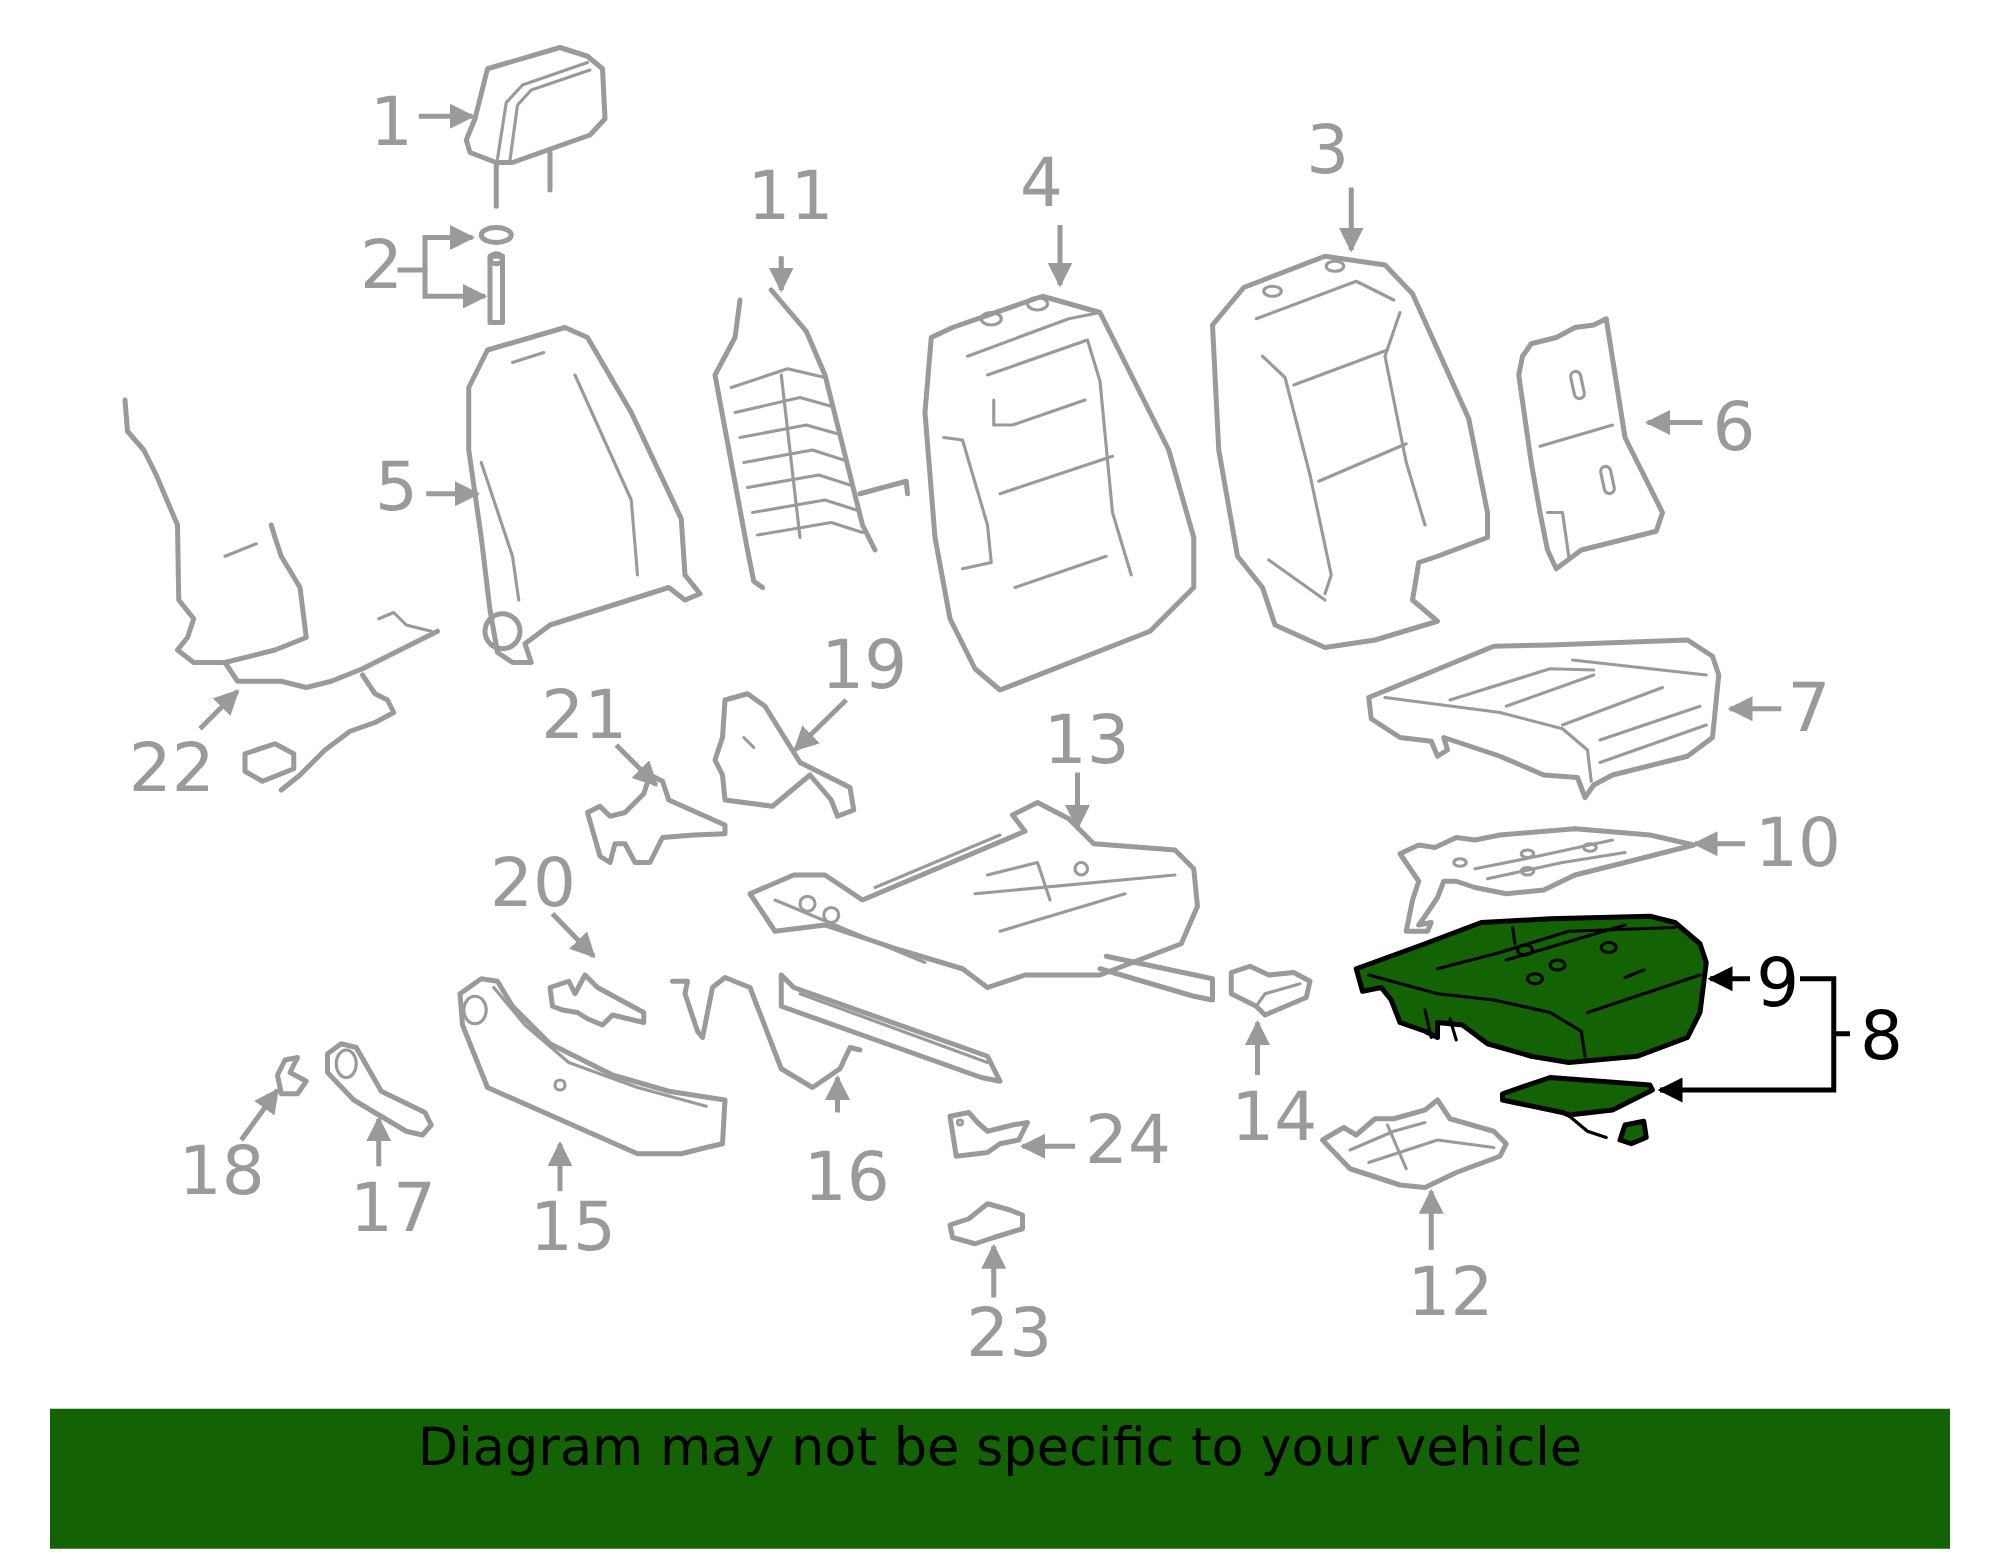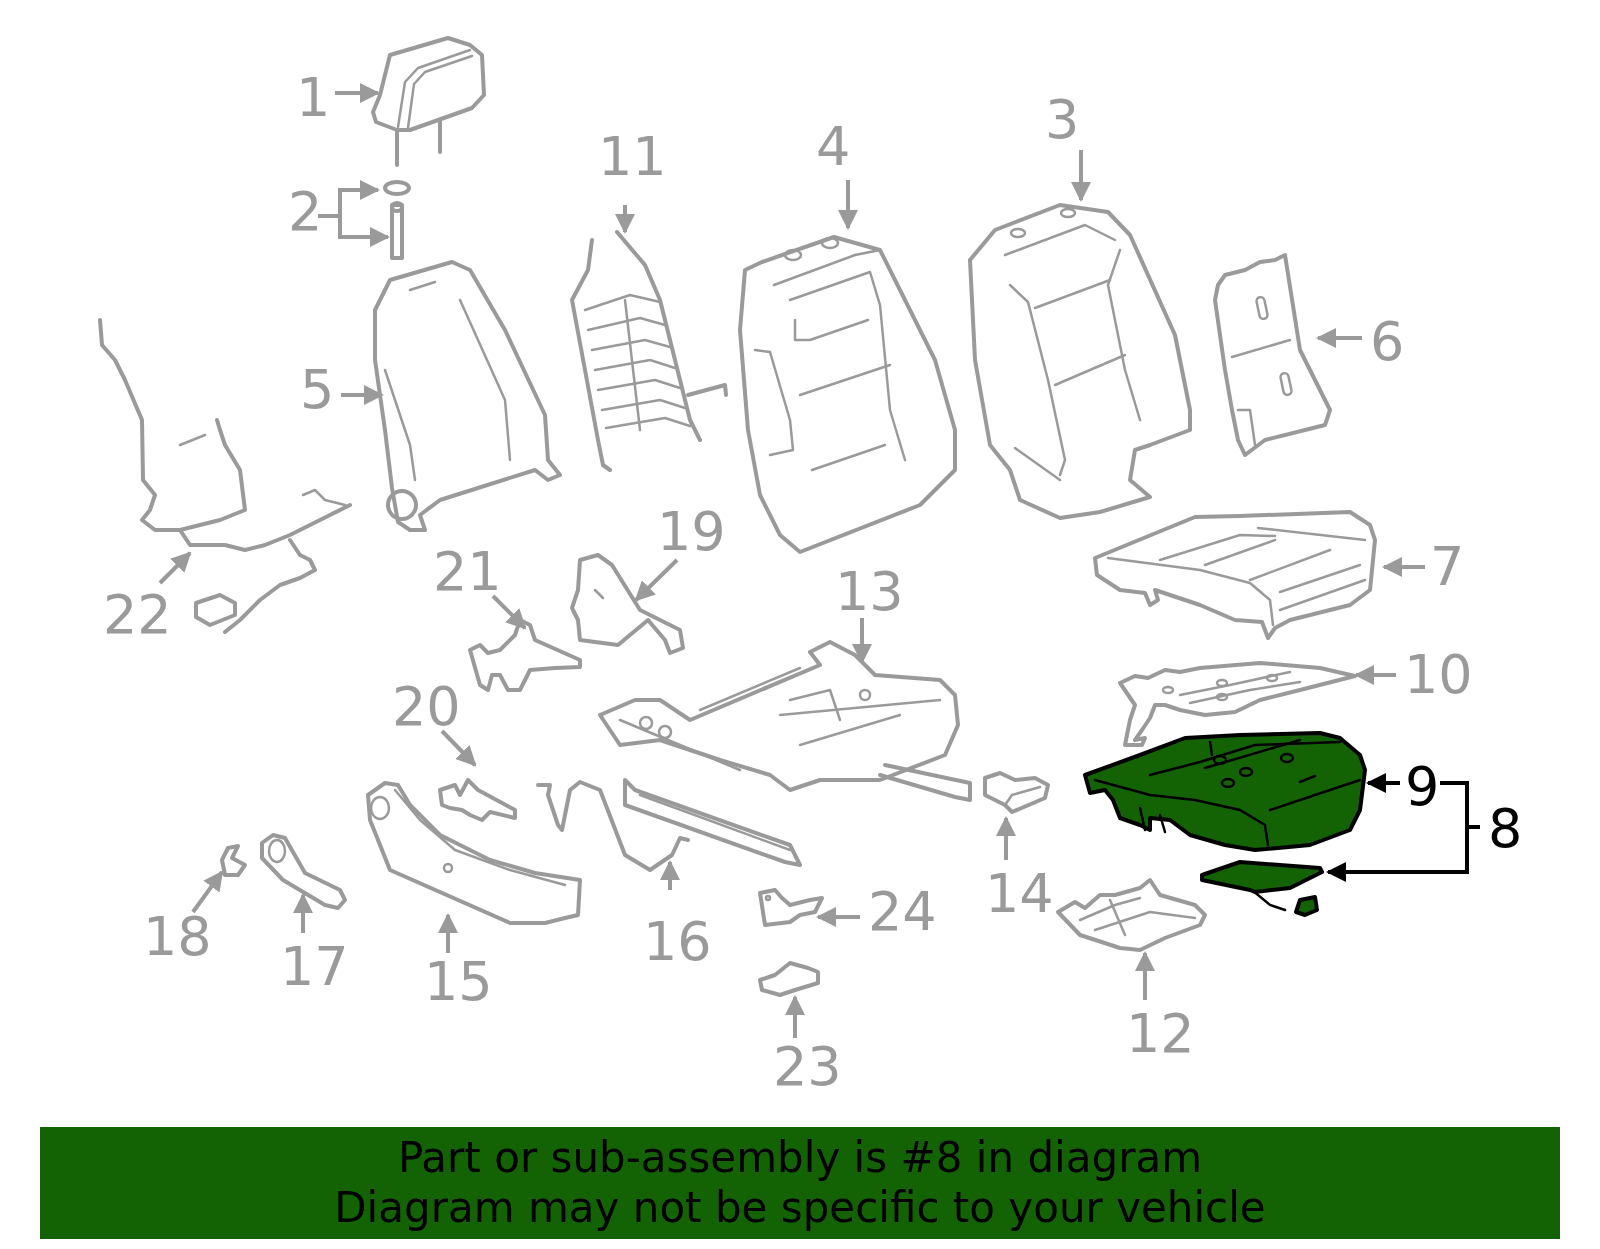"Part or sub-assembly is #8" div { html: <div>Part or sub-assembly is #8 in diagram</div> -> none }
